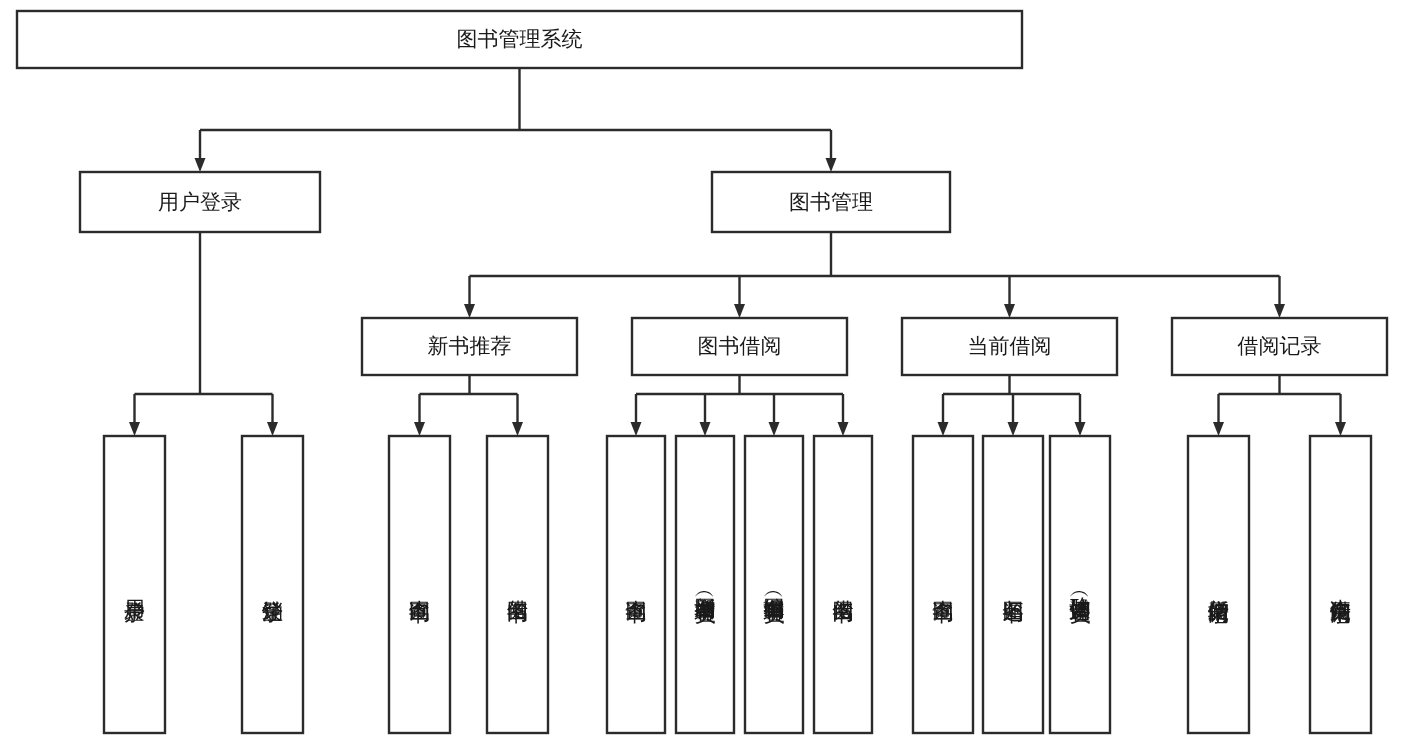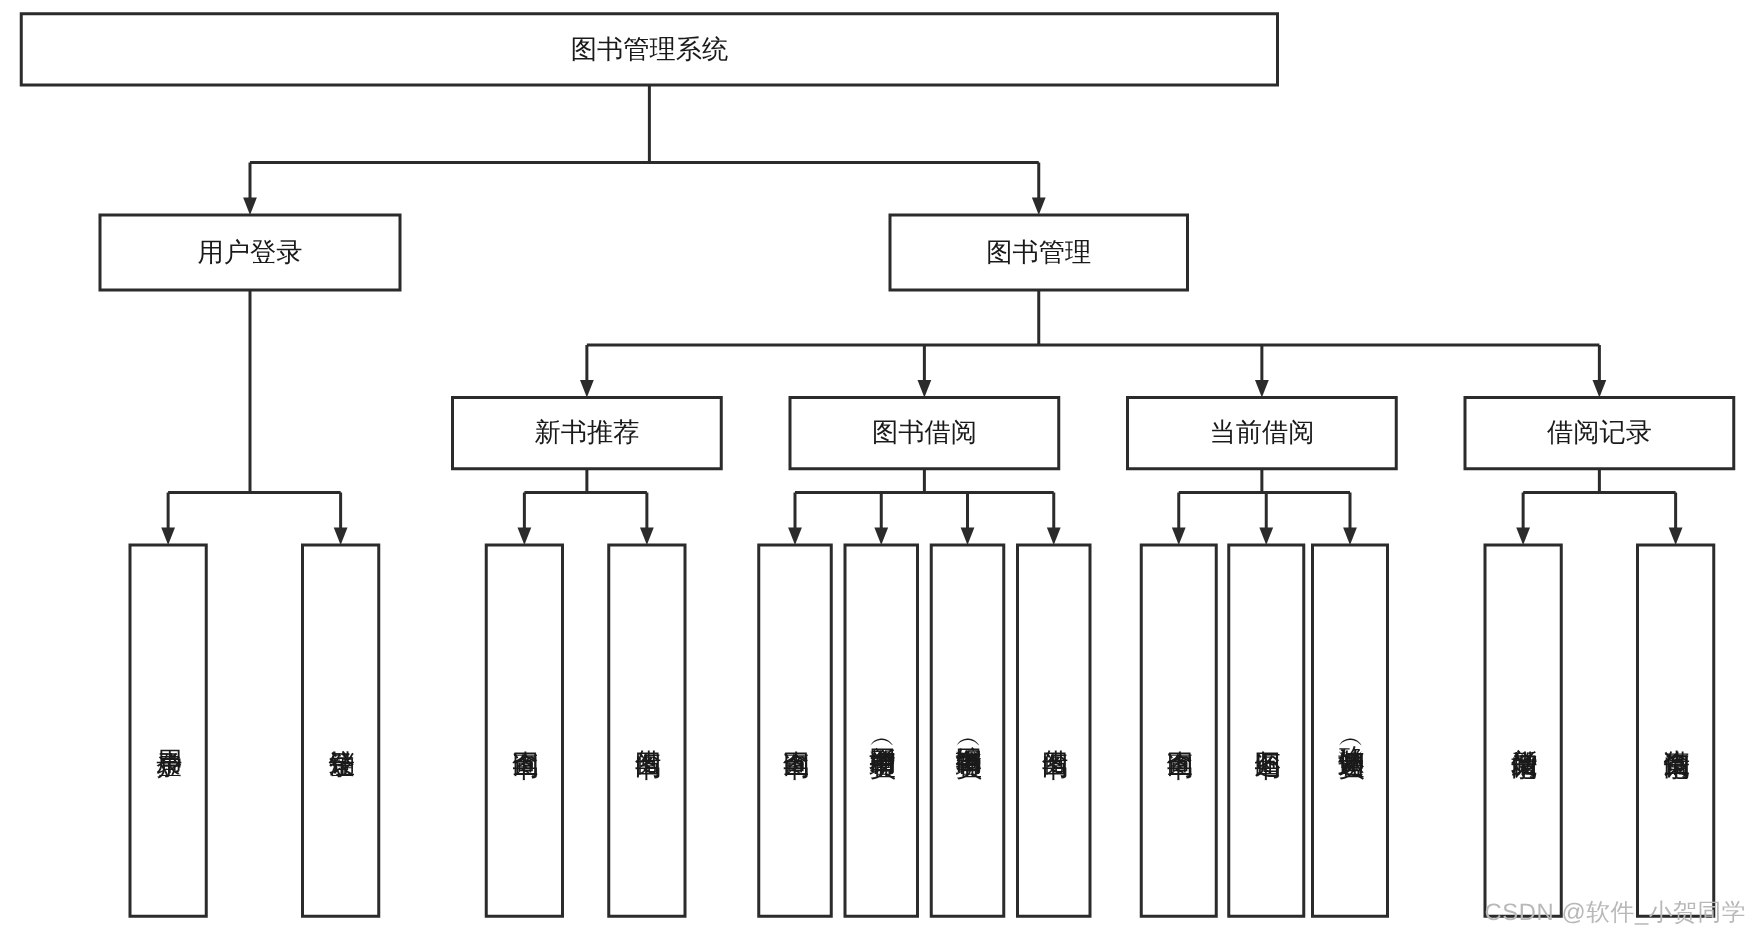"CSDN @软件_小贺同学" div.watermark { html: <div>CSDN @软件_小贺同学</div> -> none }
